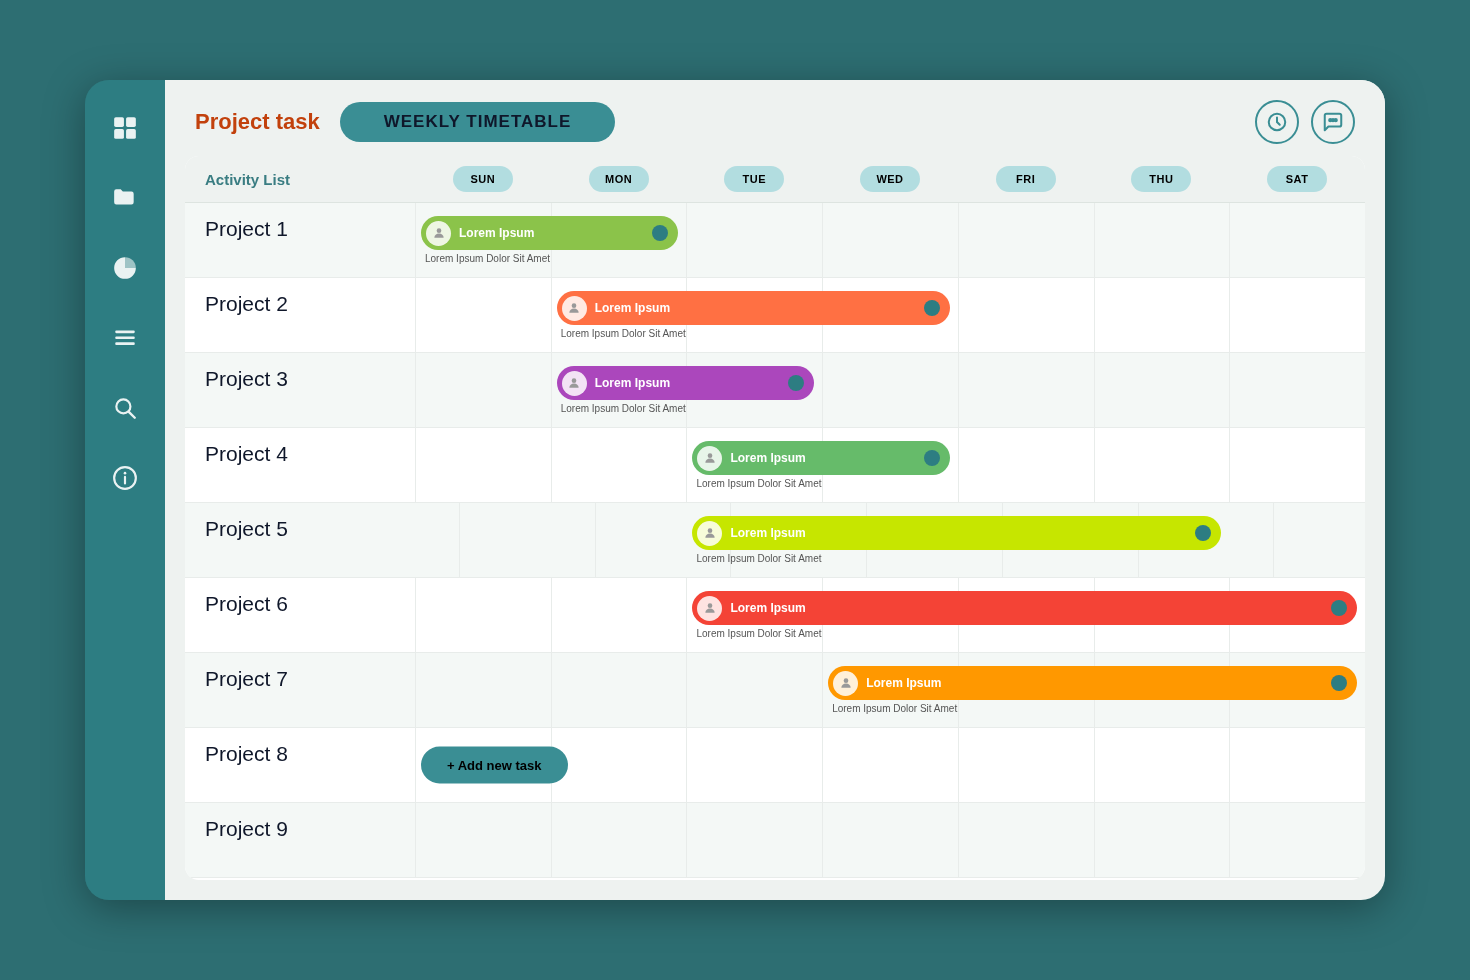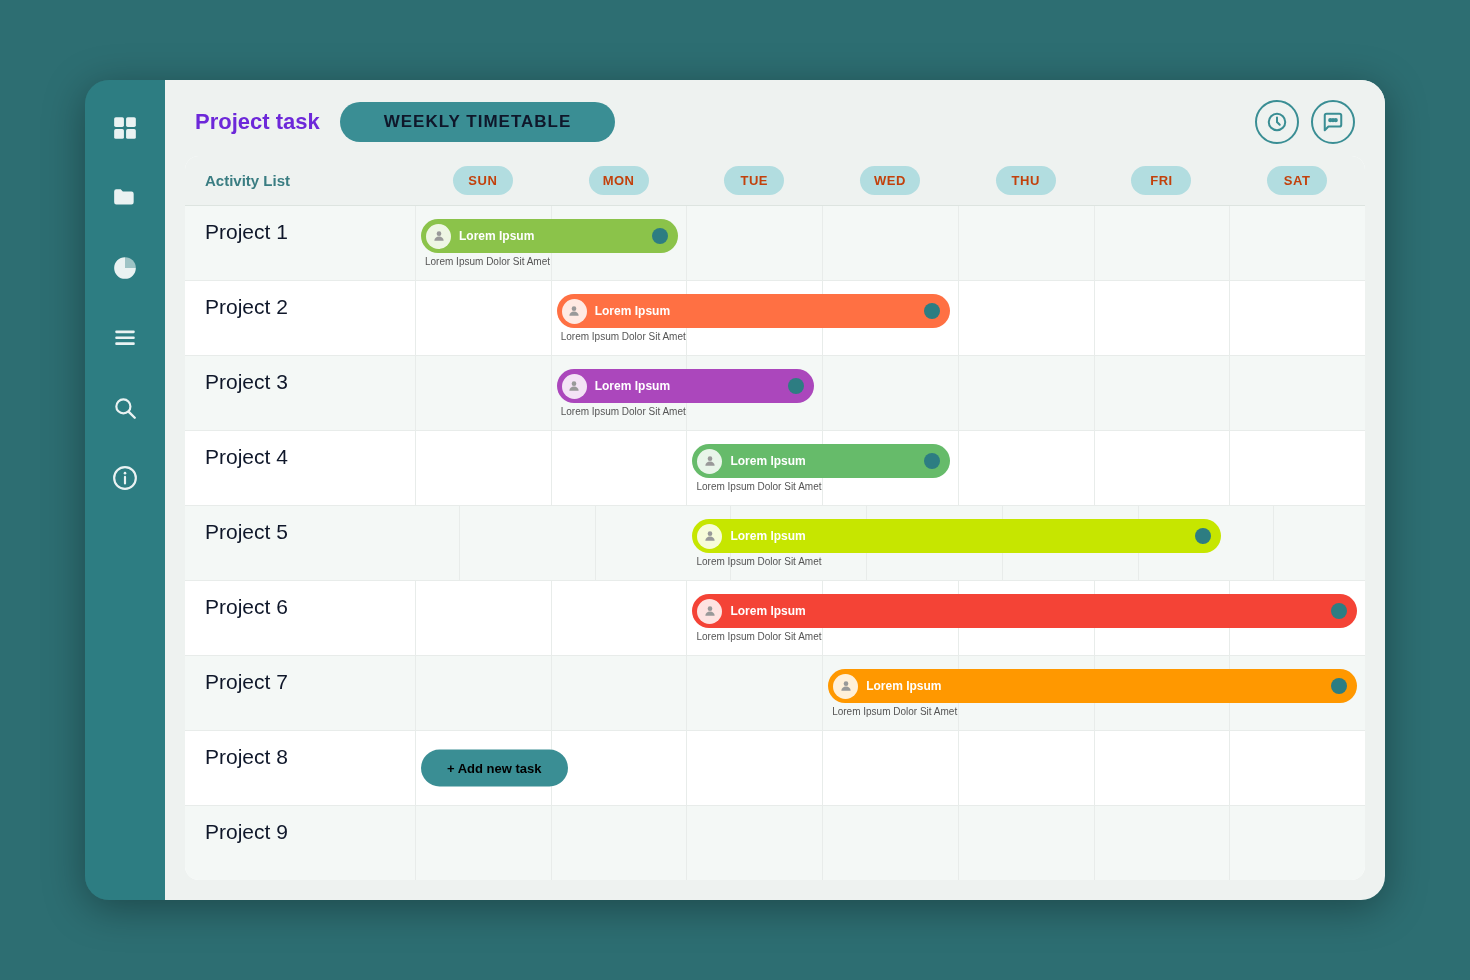"Project task" div { color: #6d28d9 -> #c2410c }
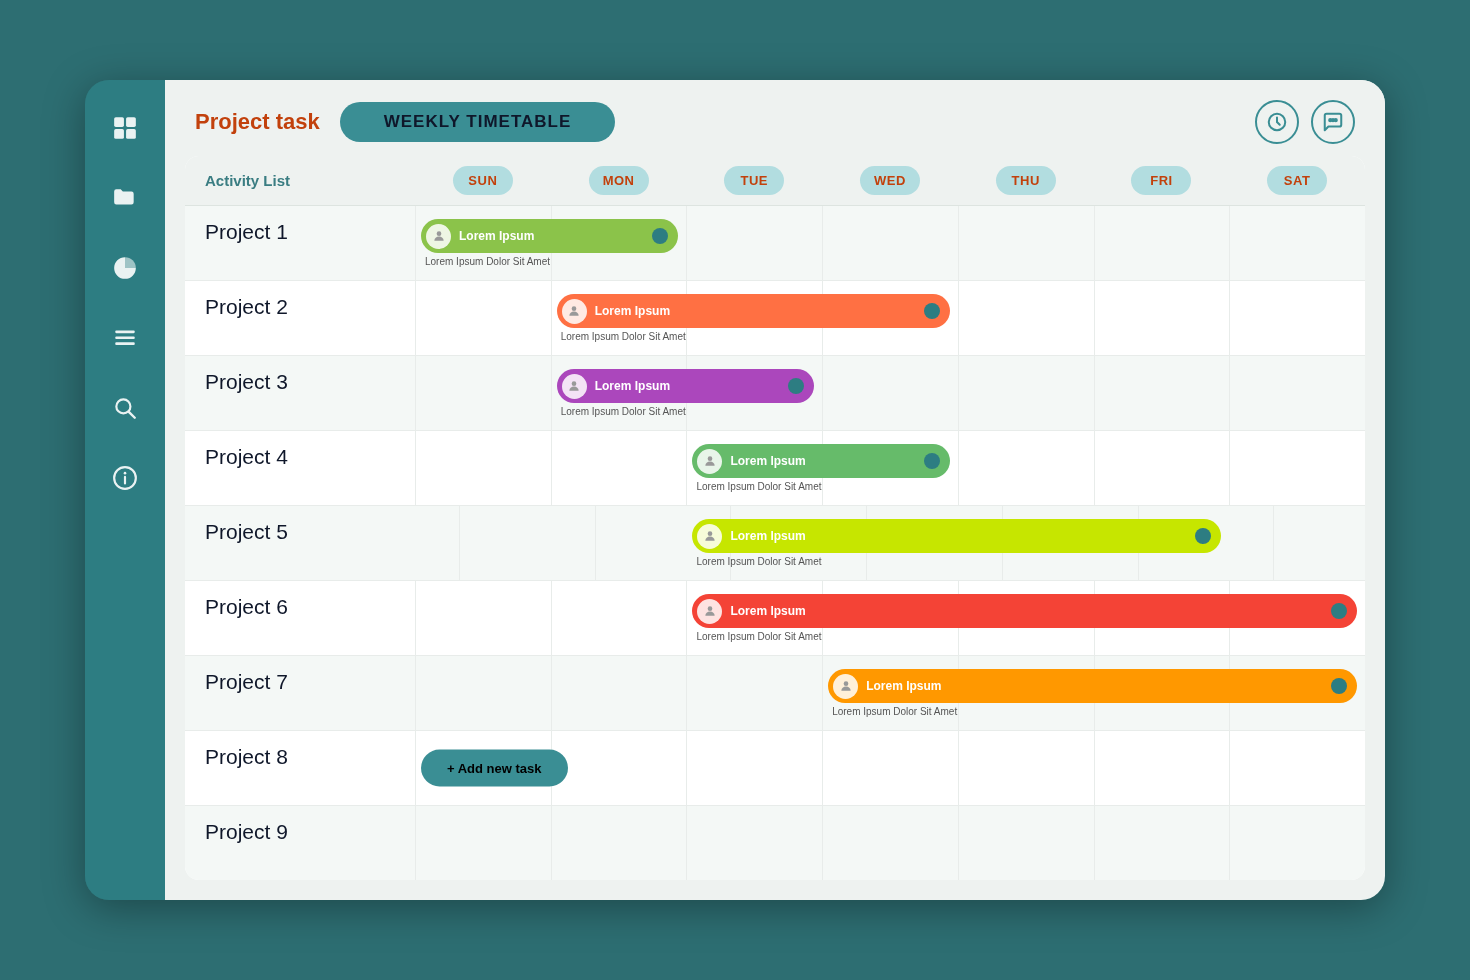"SUN" .day-badge { color: #c2410c -> #000000; font-size: 13px -> 11px }
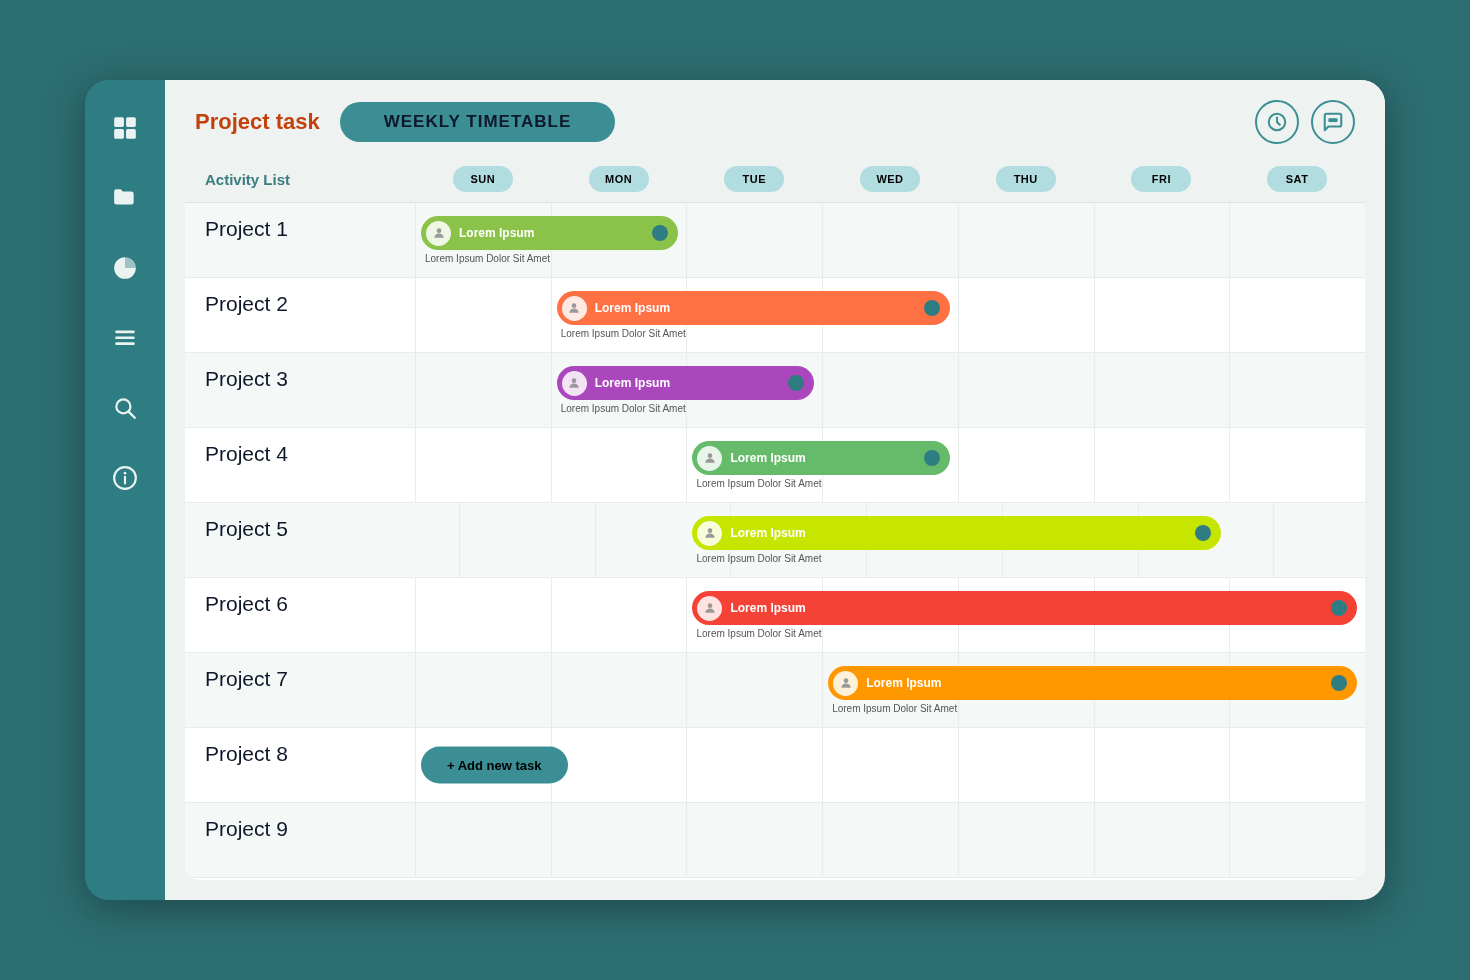"THU" div.col-header-day { order: before "FRI" -> after "FRI" }
